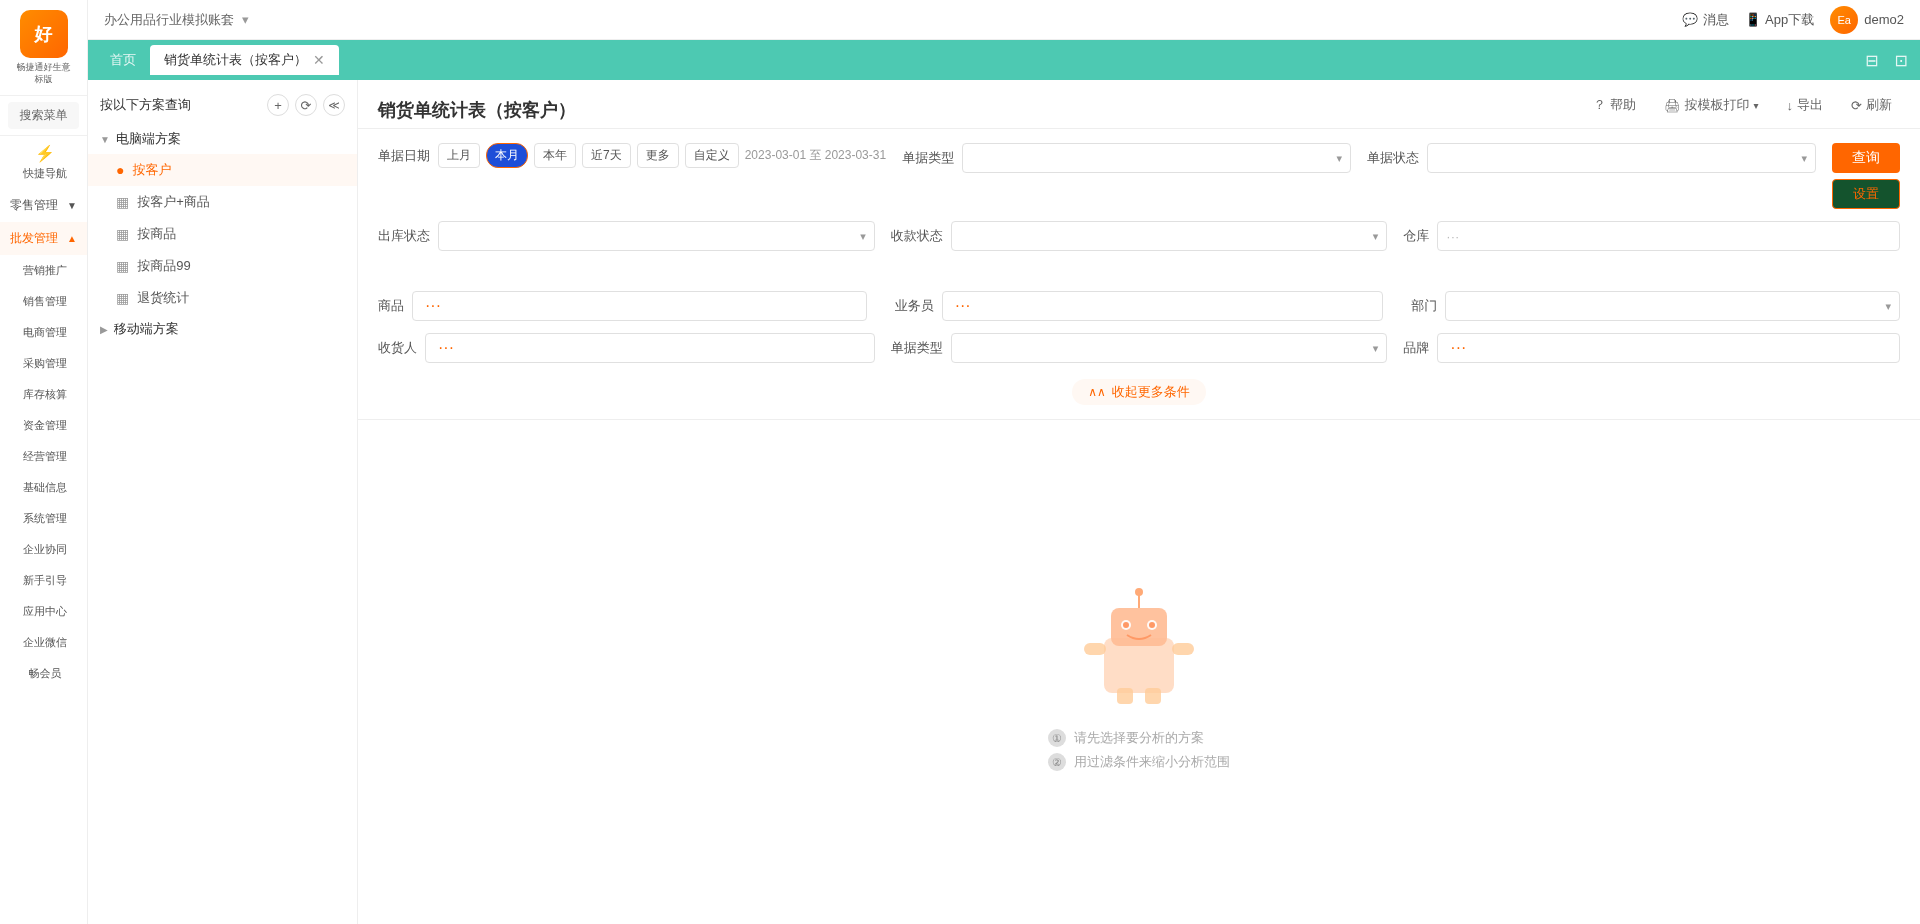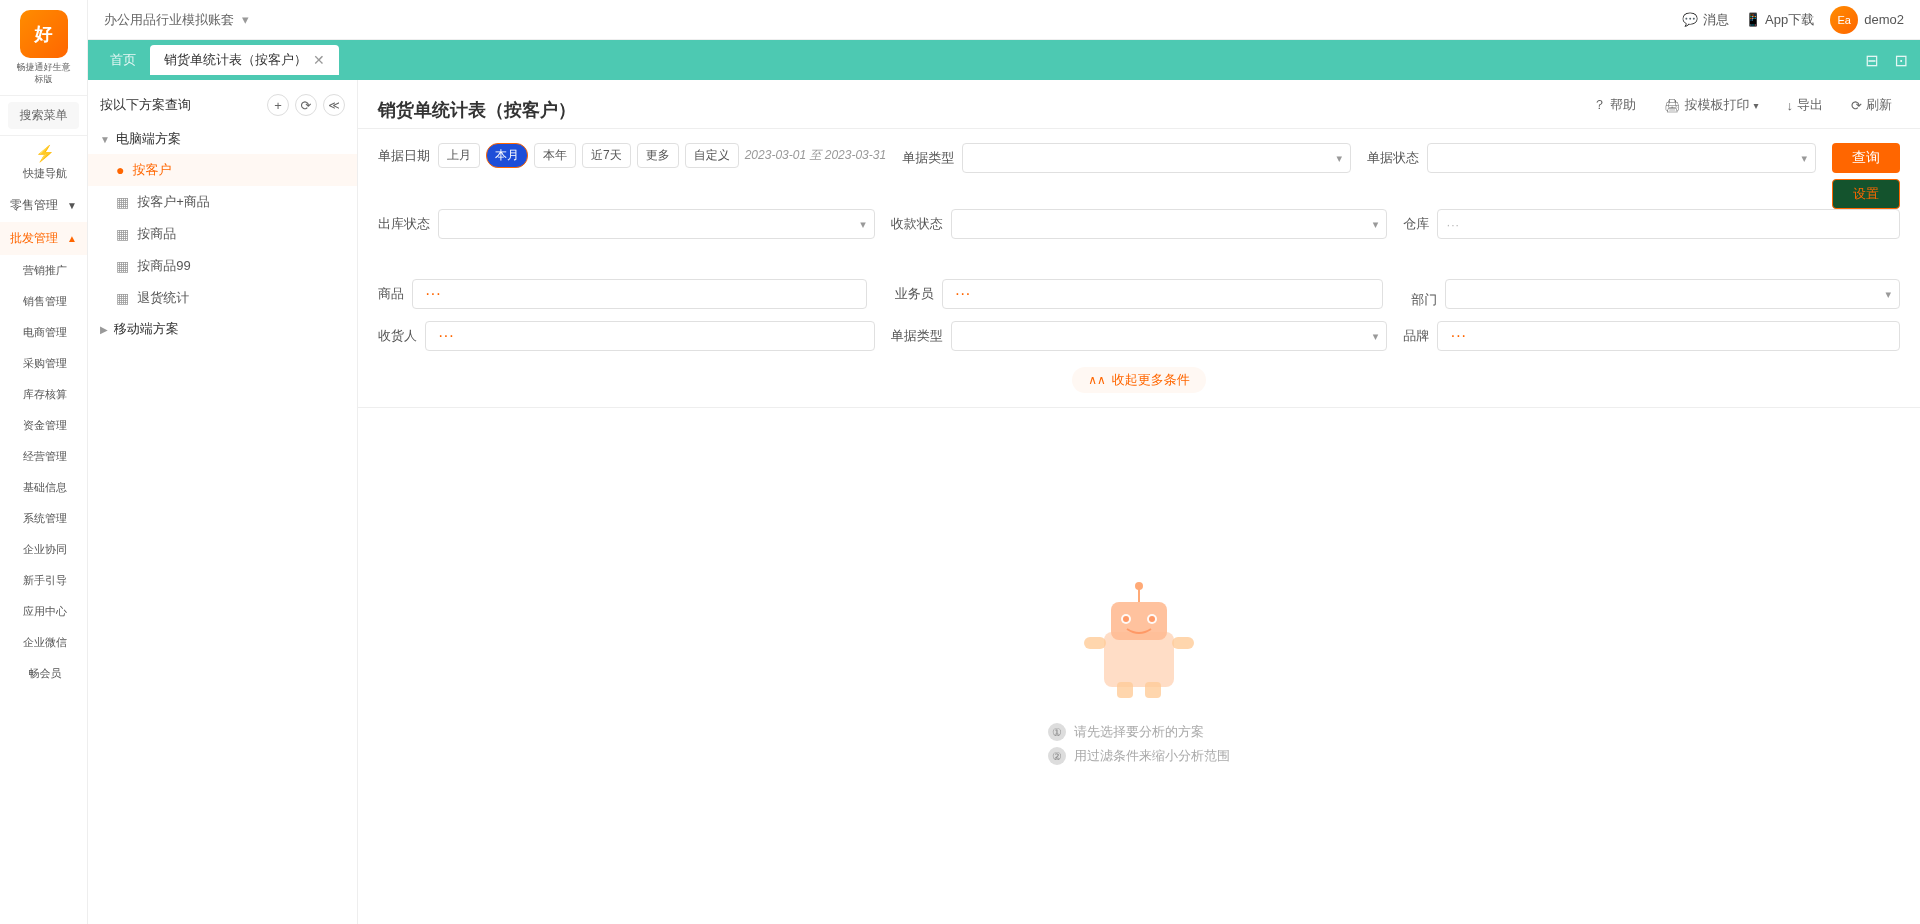"单据日期" div { margin-bottom: none -> 12px }
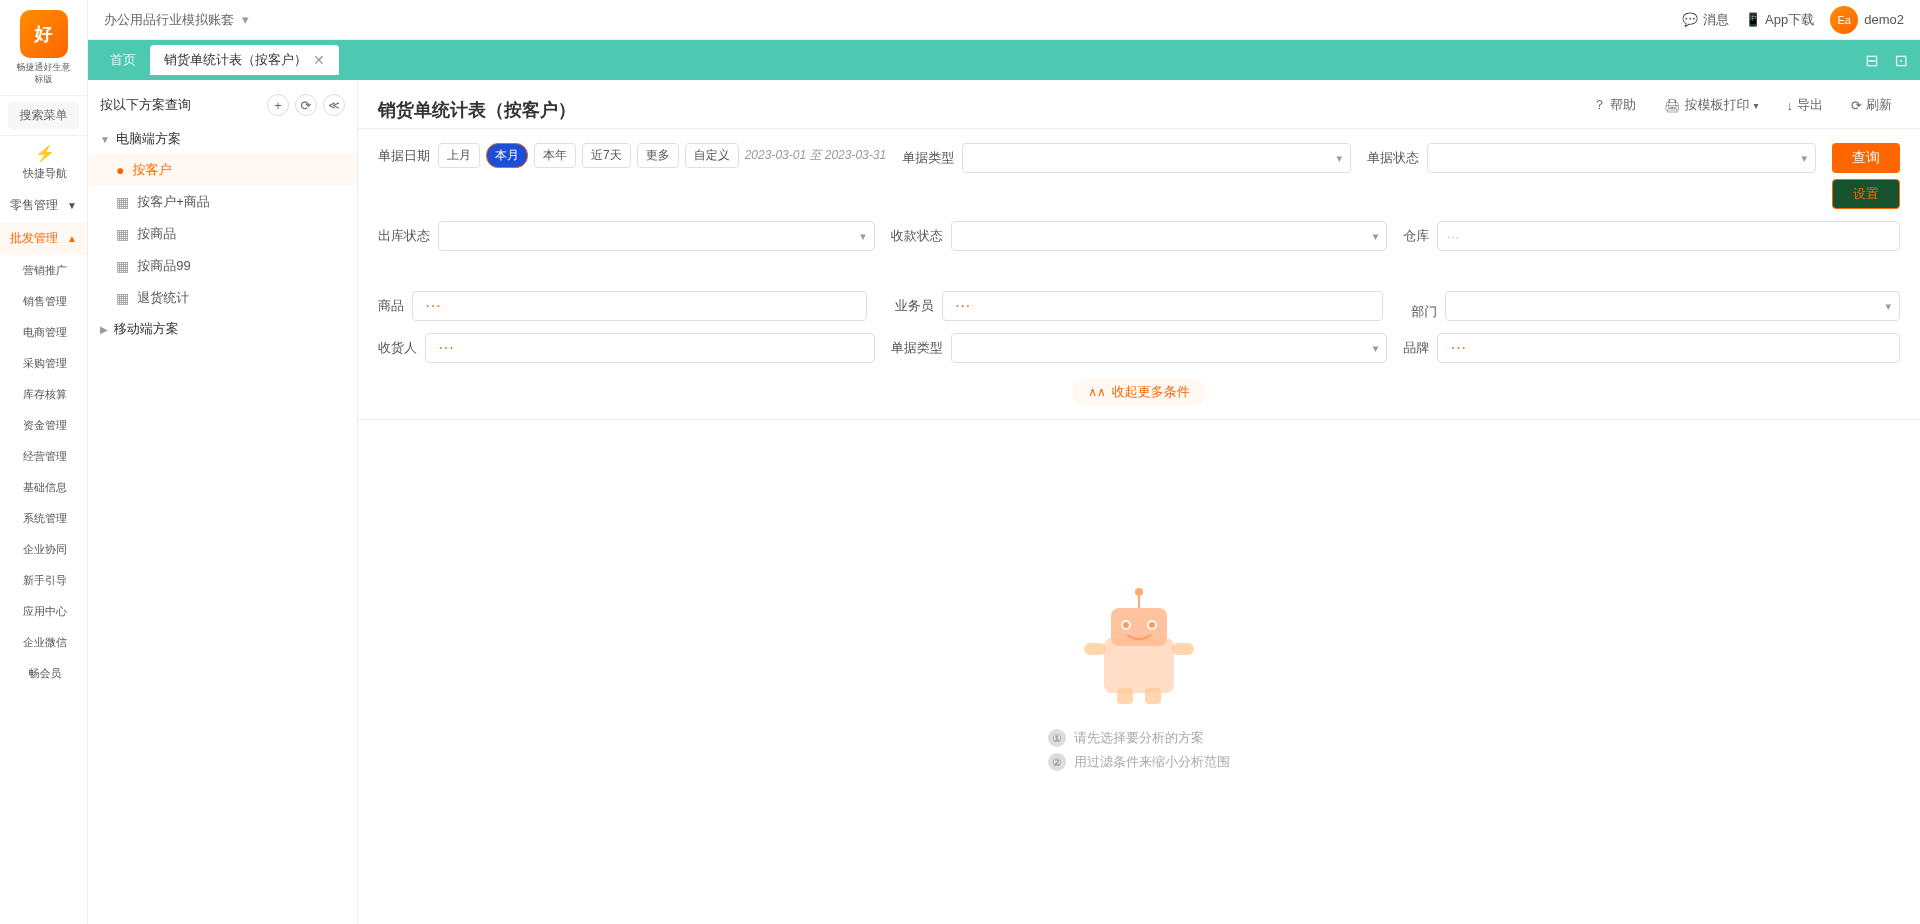"2023-03-01 至 2023-03-31" .date-range-text { font-style: italic -> none }
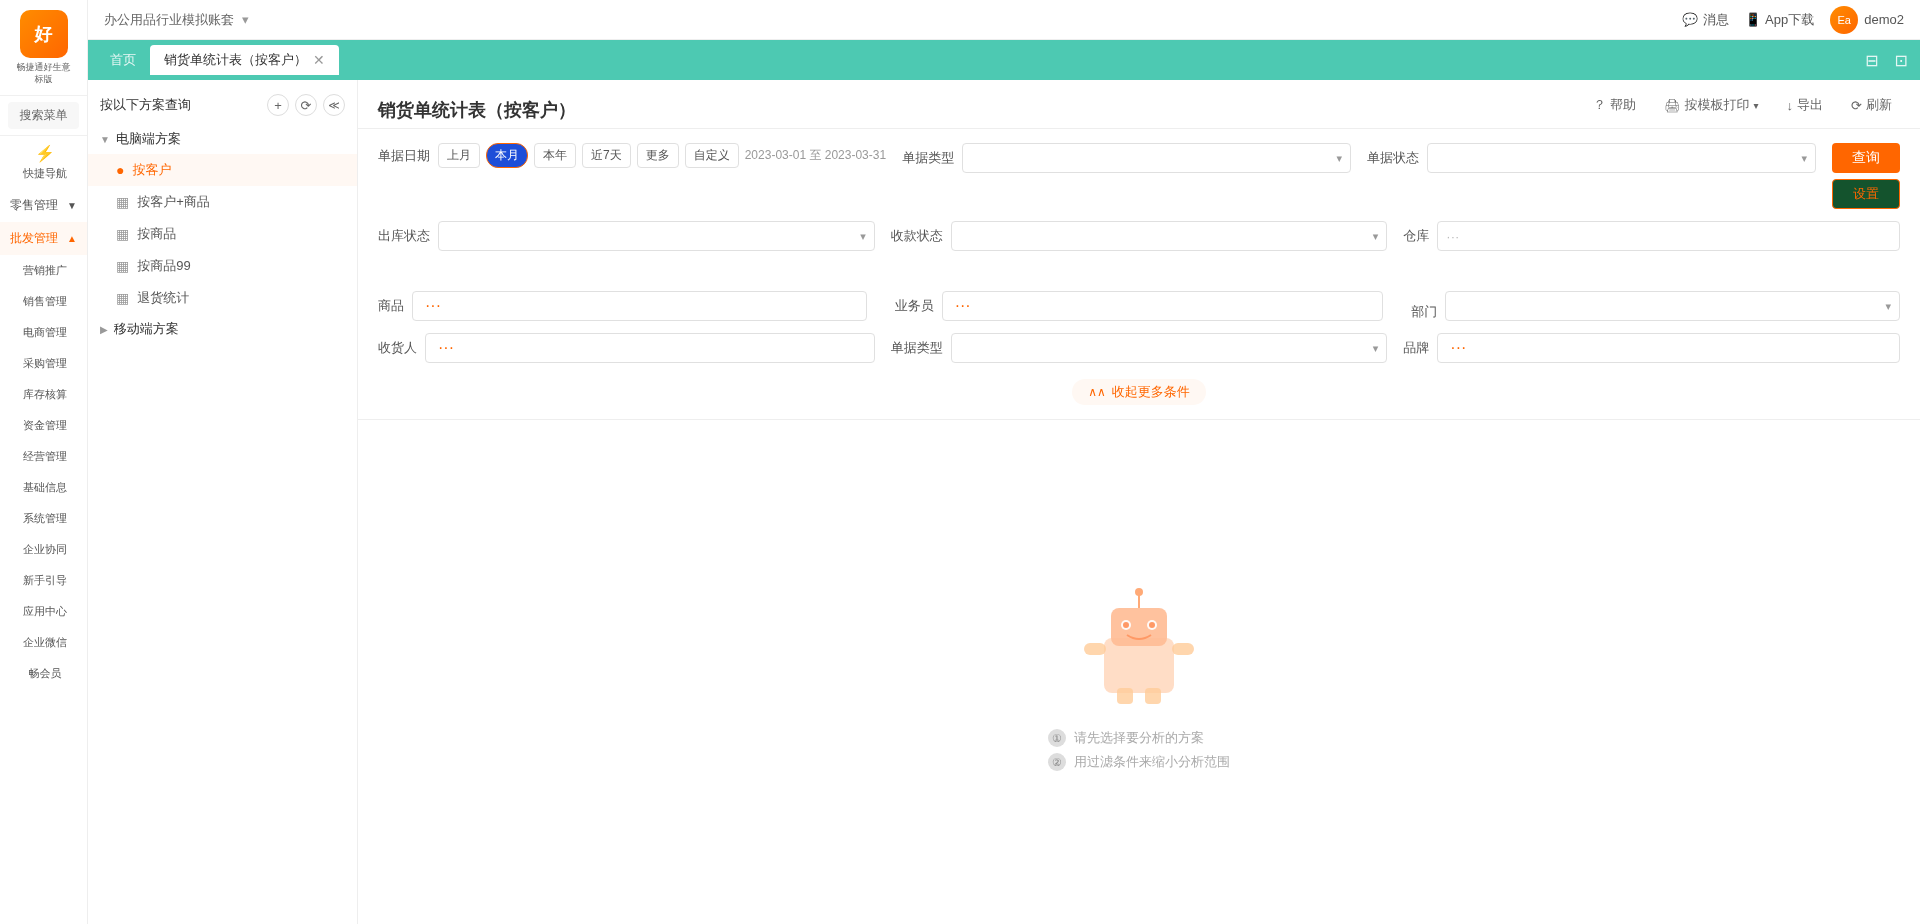"部门" div { align-items: flex-end -> center }
